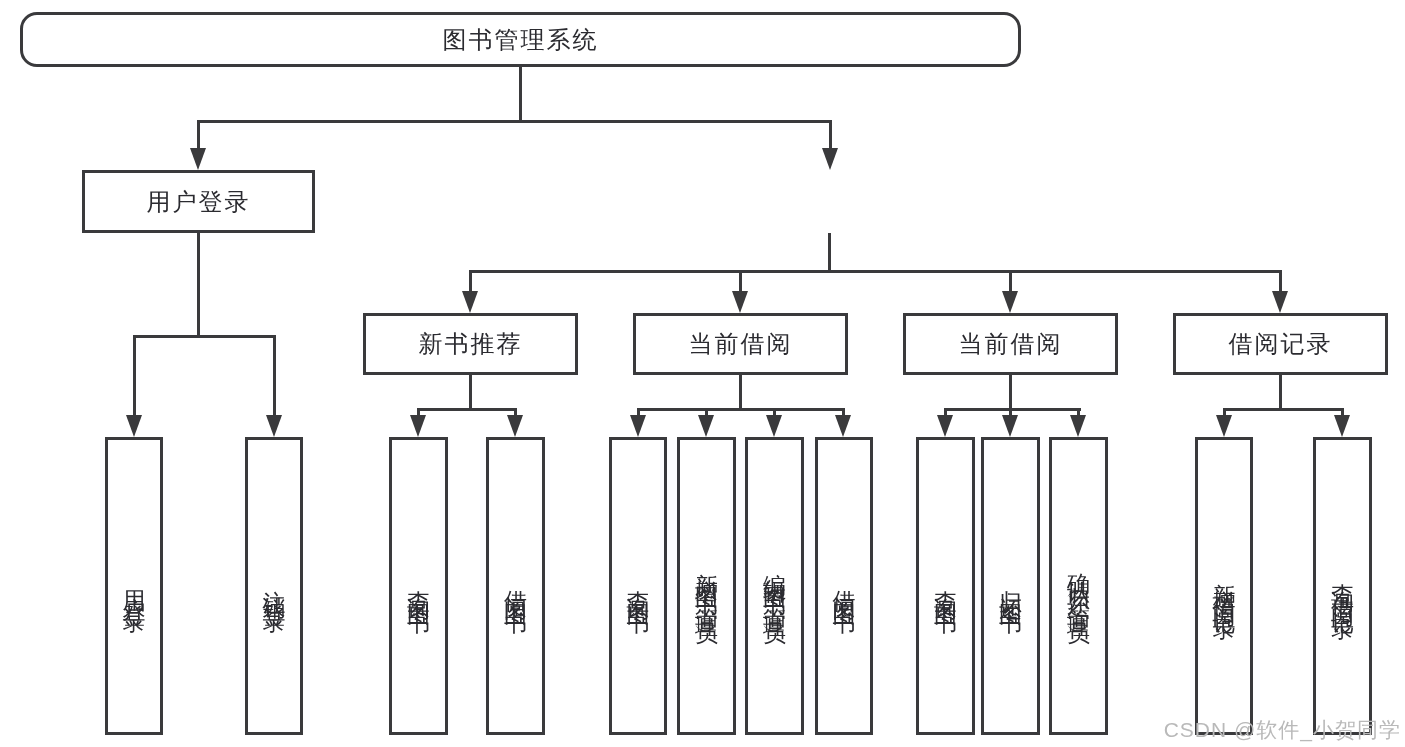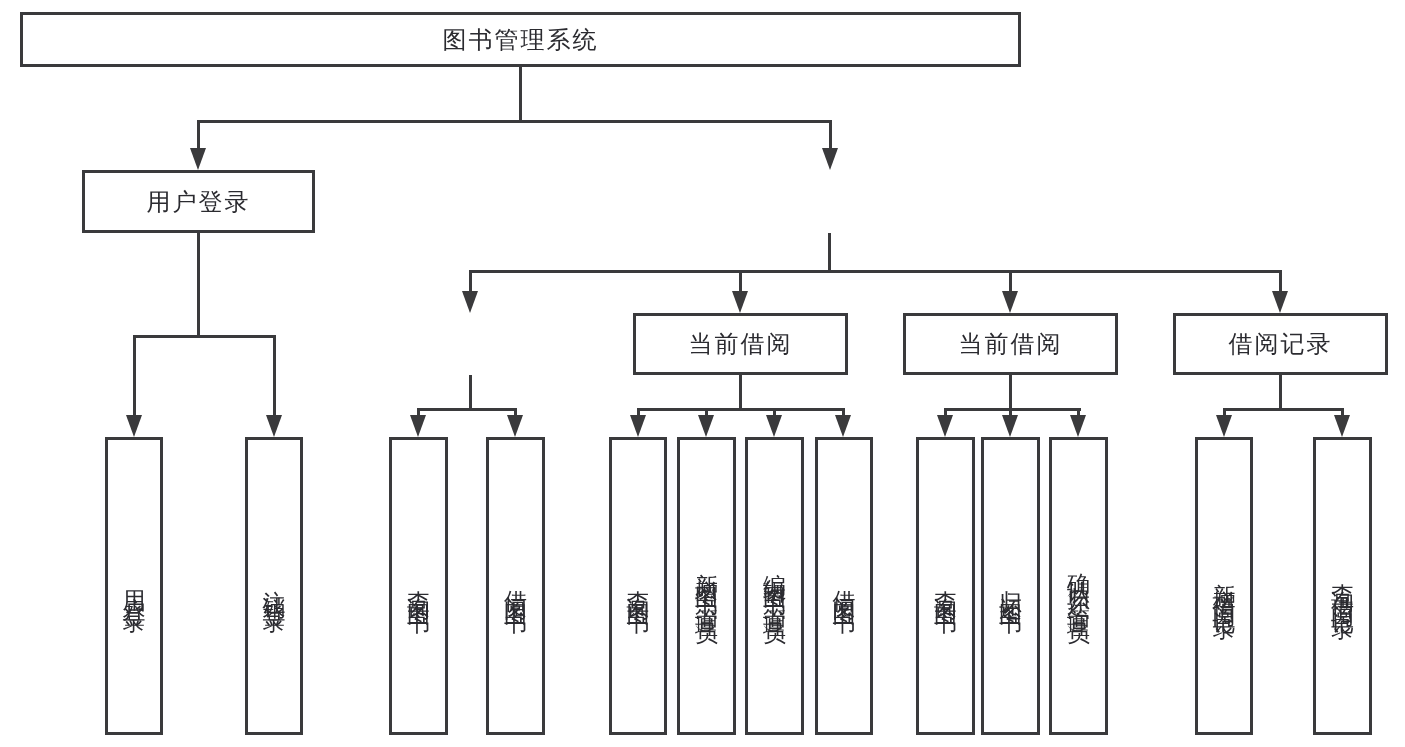"图书管理系统" div.box { border-radius: none -> 17px }
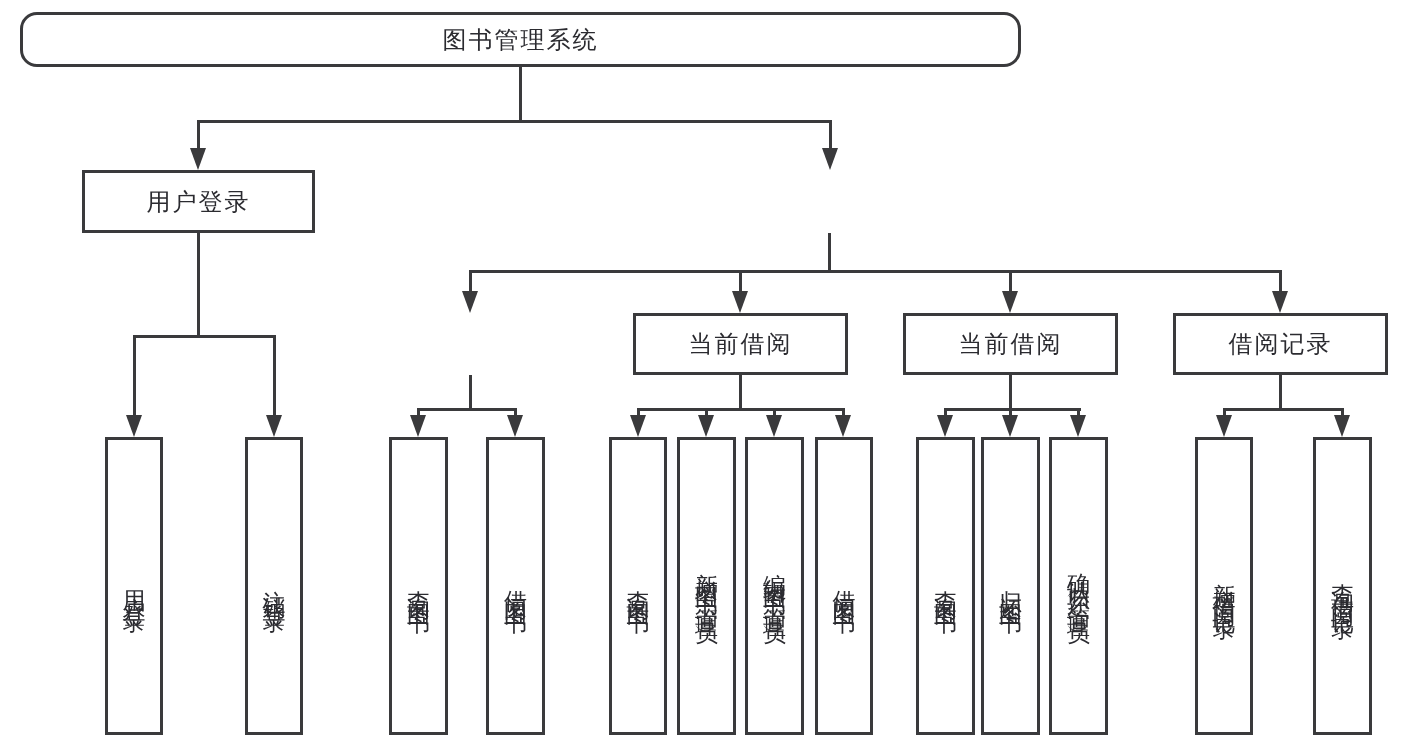"新书推荐" div.box { html: none -> <div>新书推荐</div> }
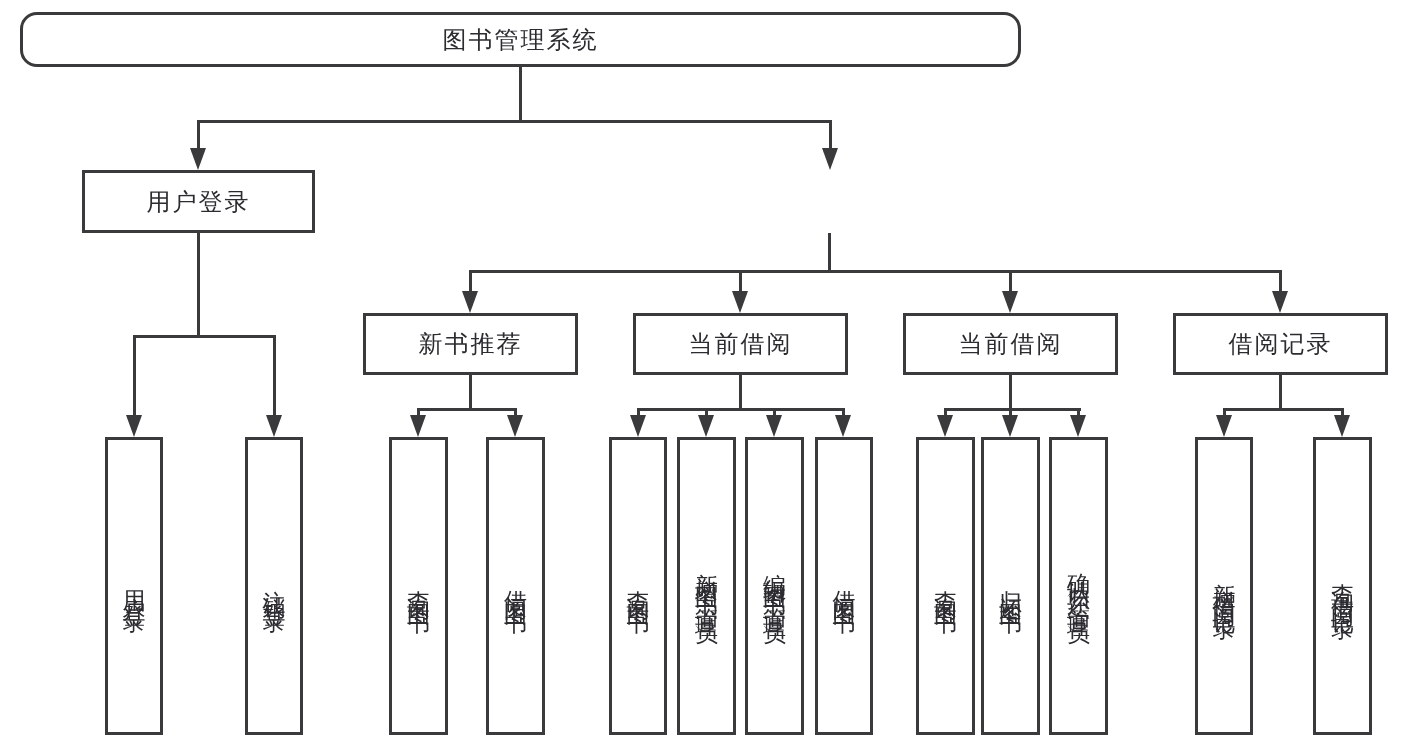"CSDN @软件_小贺同学" div.watermark { html: none -> <div>CSDN @软件_小贺同学</div> }
